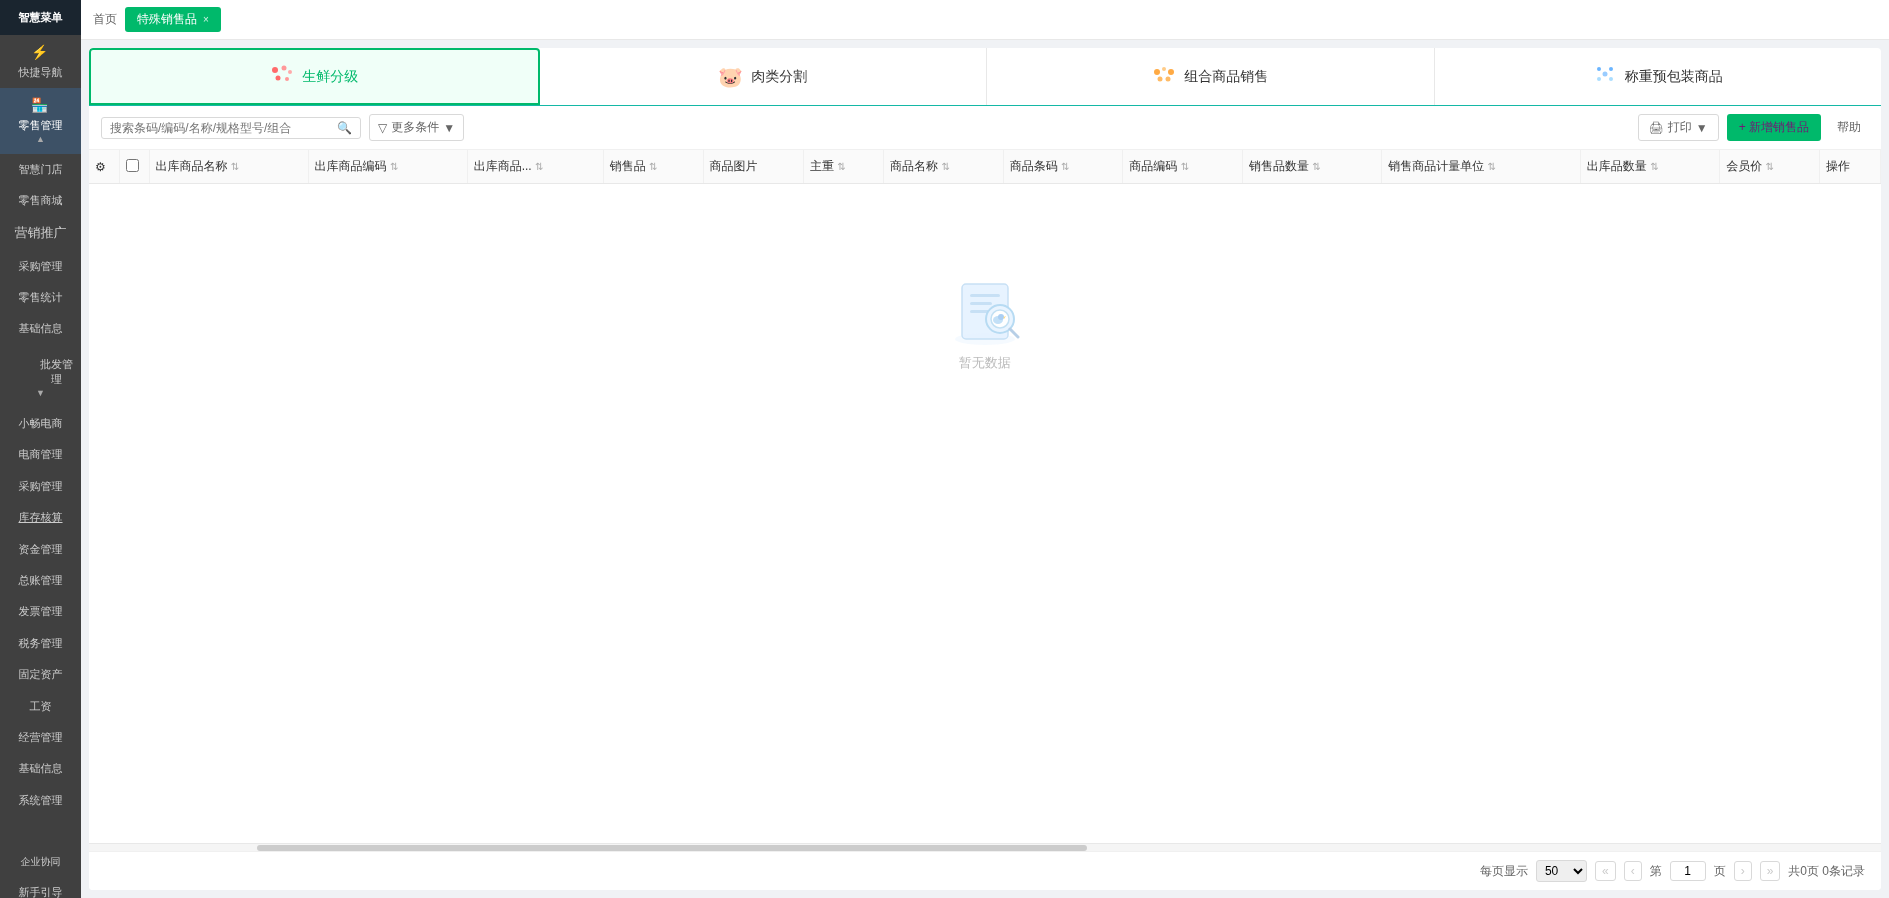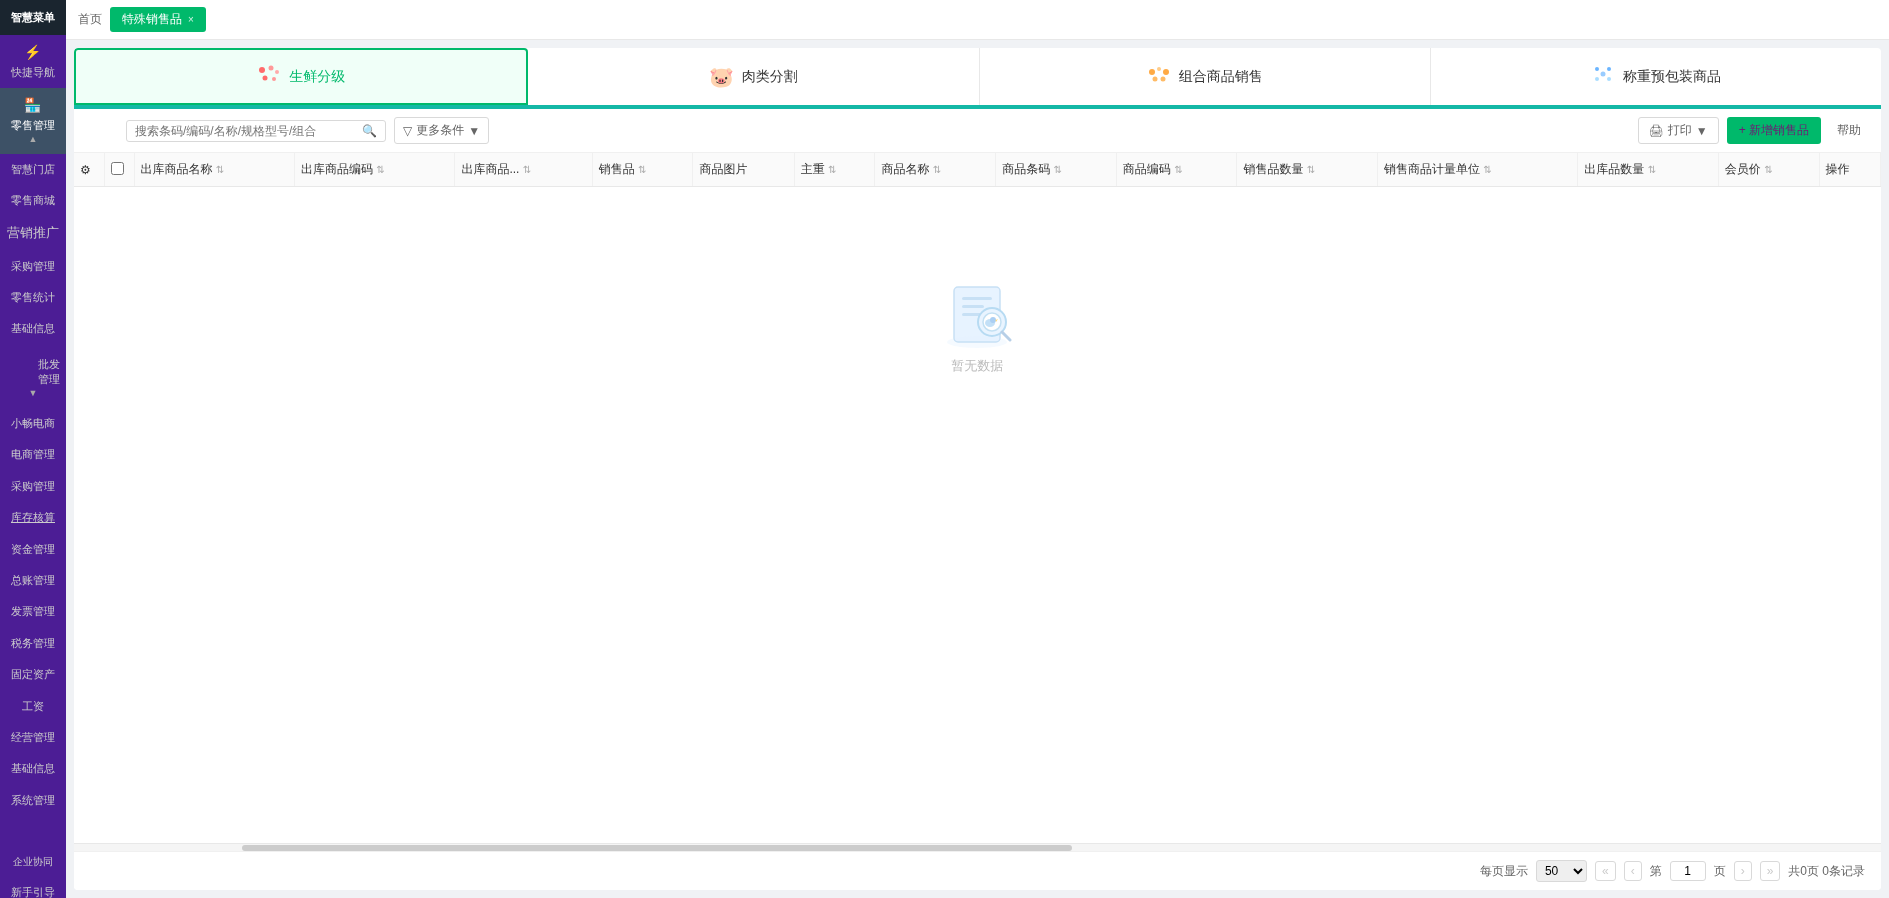"智慧菜单" .sidebar { background: #4c1d95 -> #404040; width: 66px -> 81px }
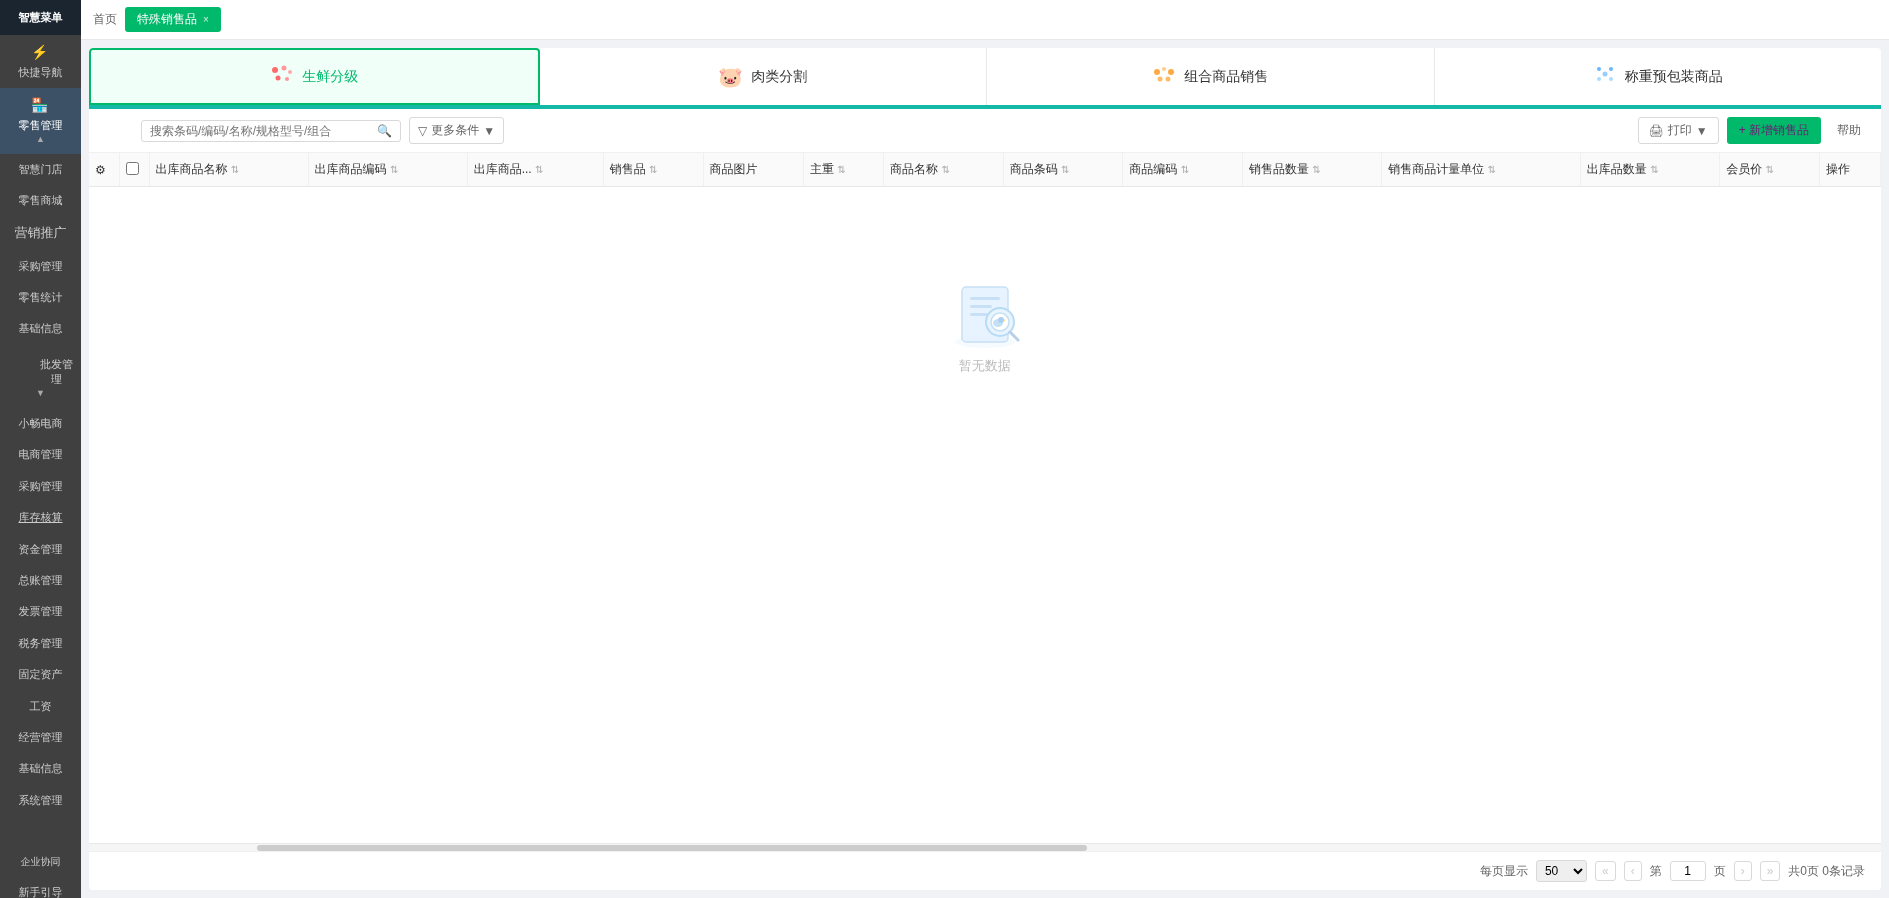"生鲜分级" .category-tabs { border-bottom: 4px solid #14b8a6 -> 1px solid #14b8a6 }
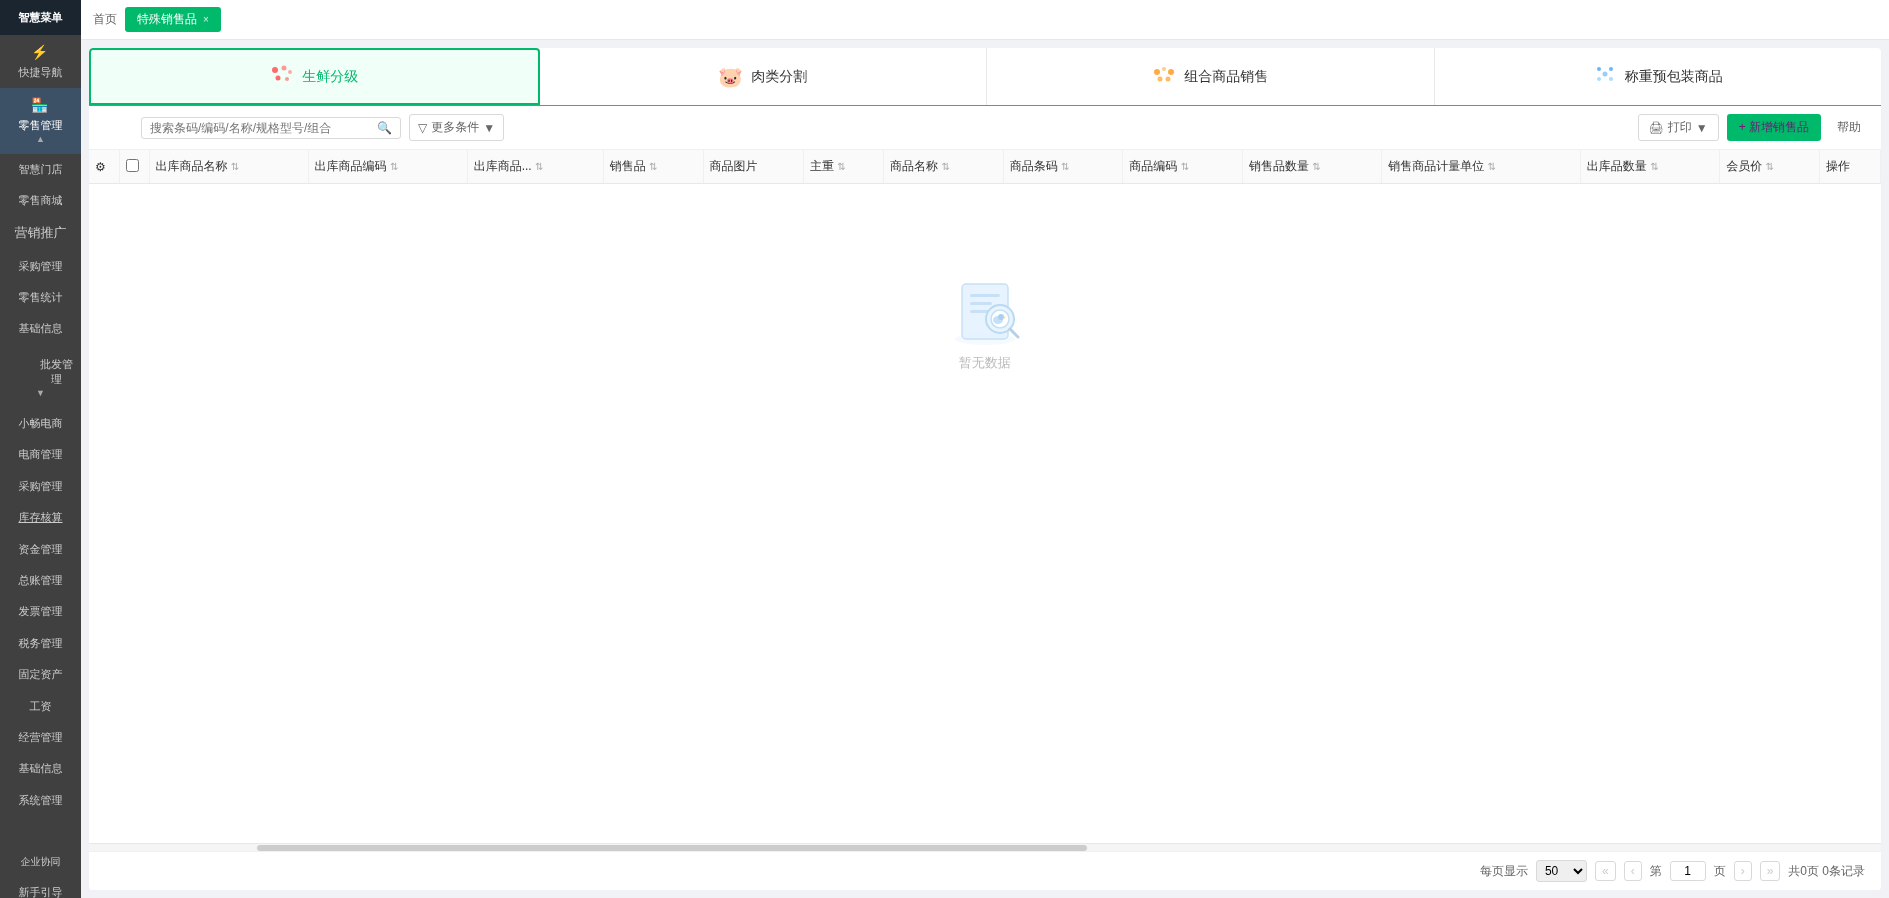"搜索条码/编码/名称/规格型号/组合" .search-input-wrap { margin-left: 40px -> none }
